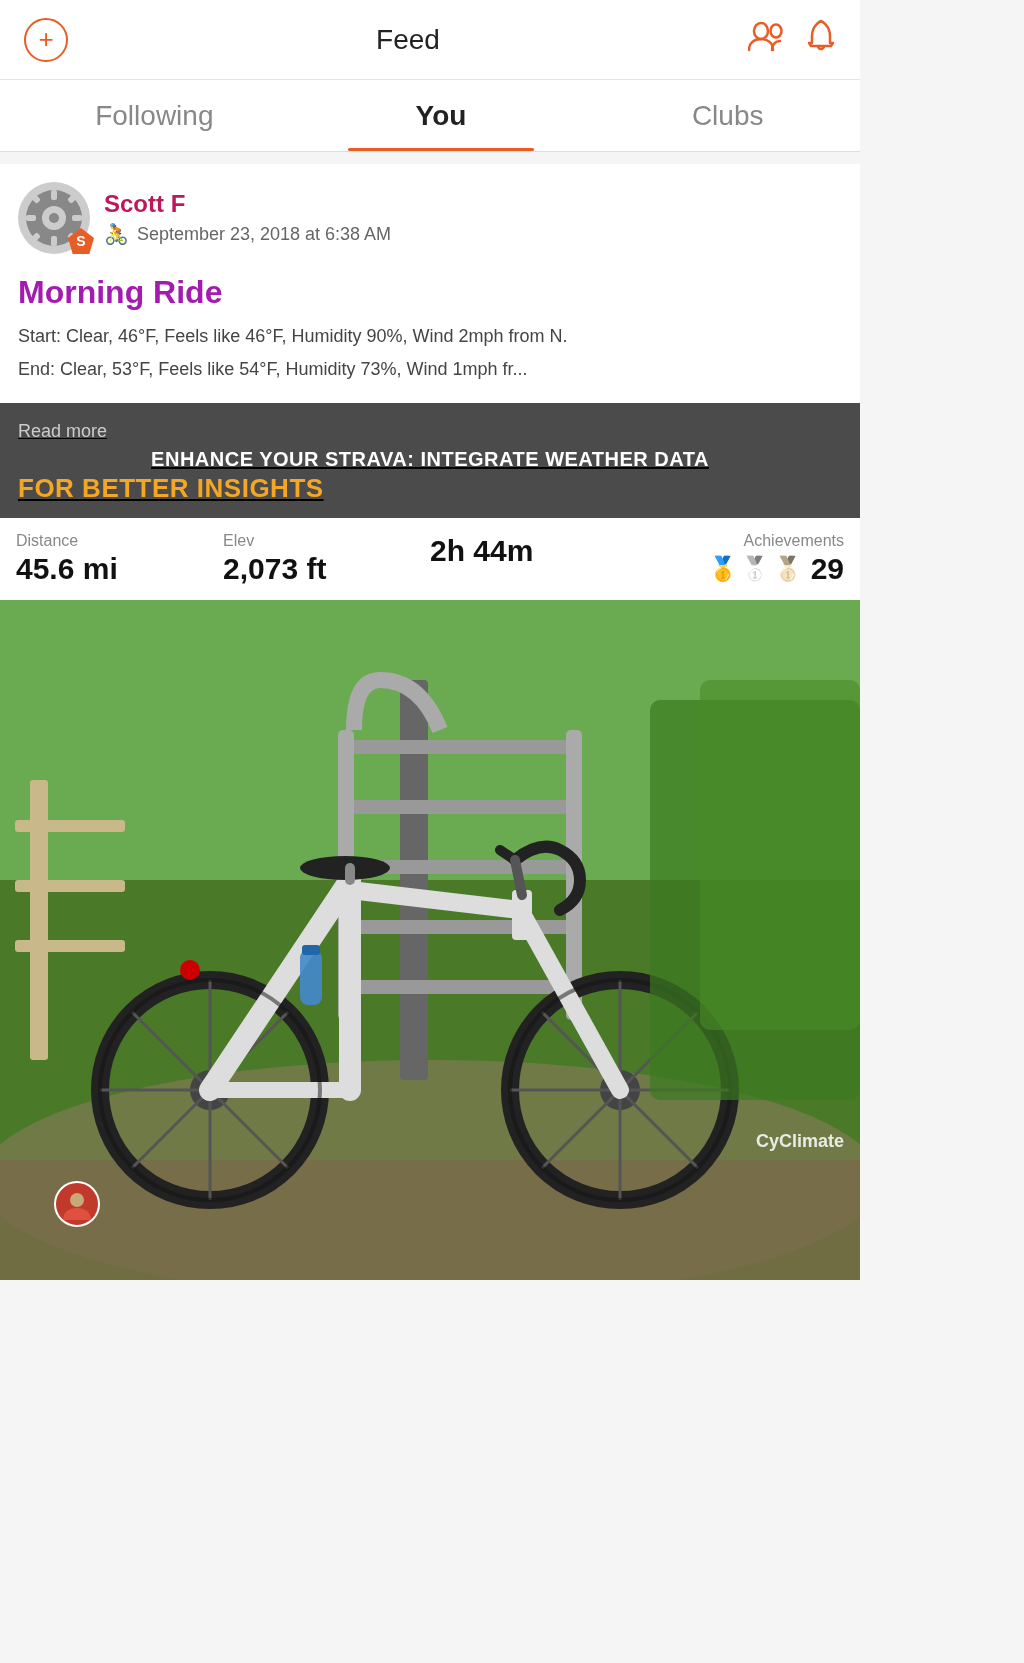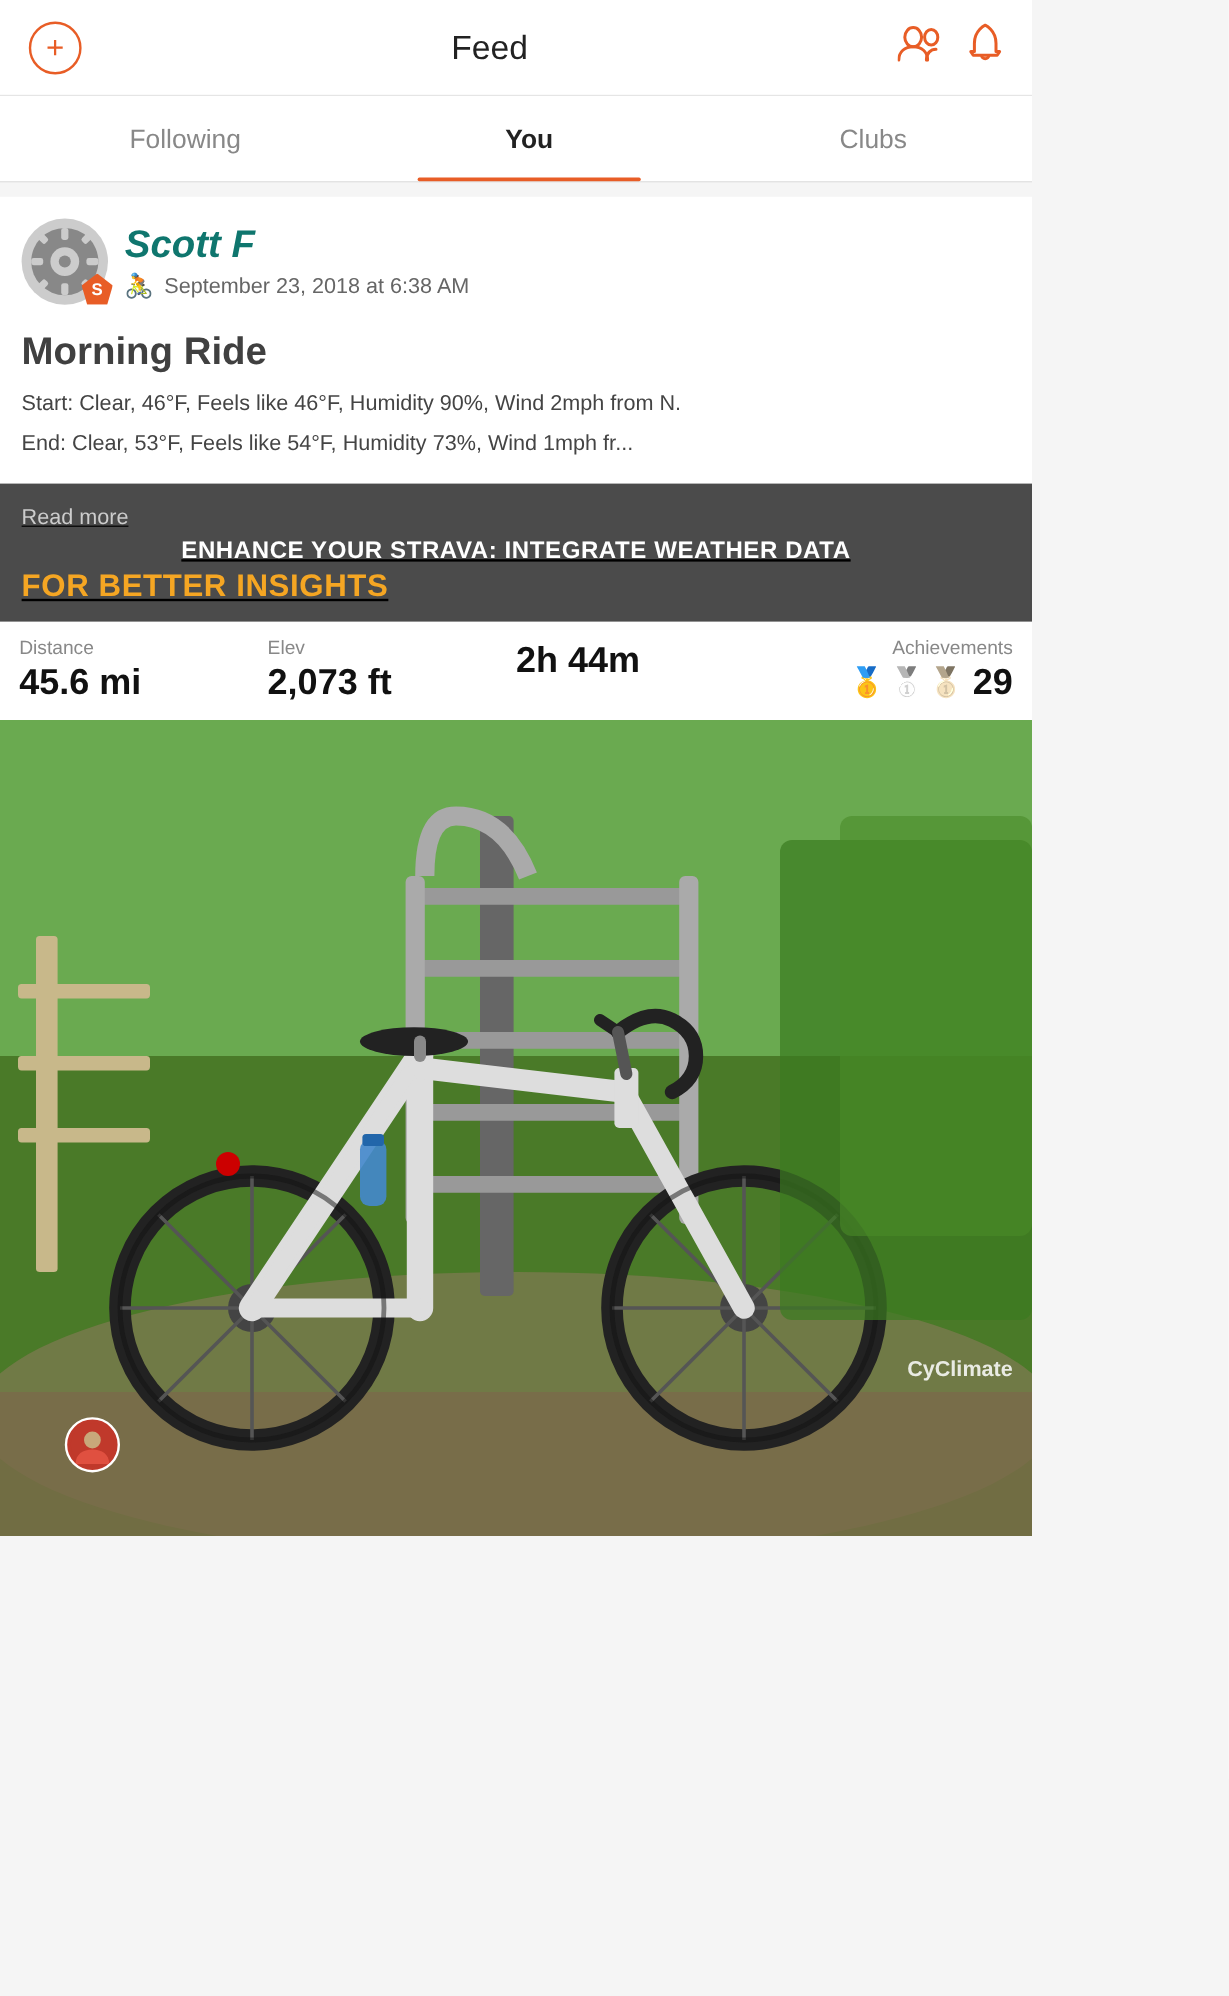"Following" .tab { font-size: 22px -> 28px }
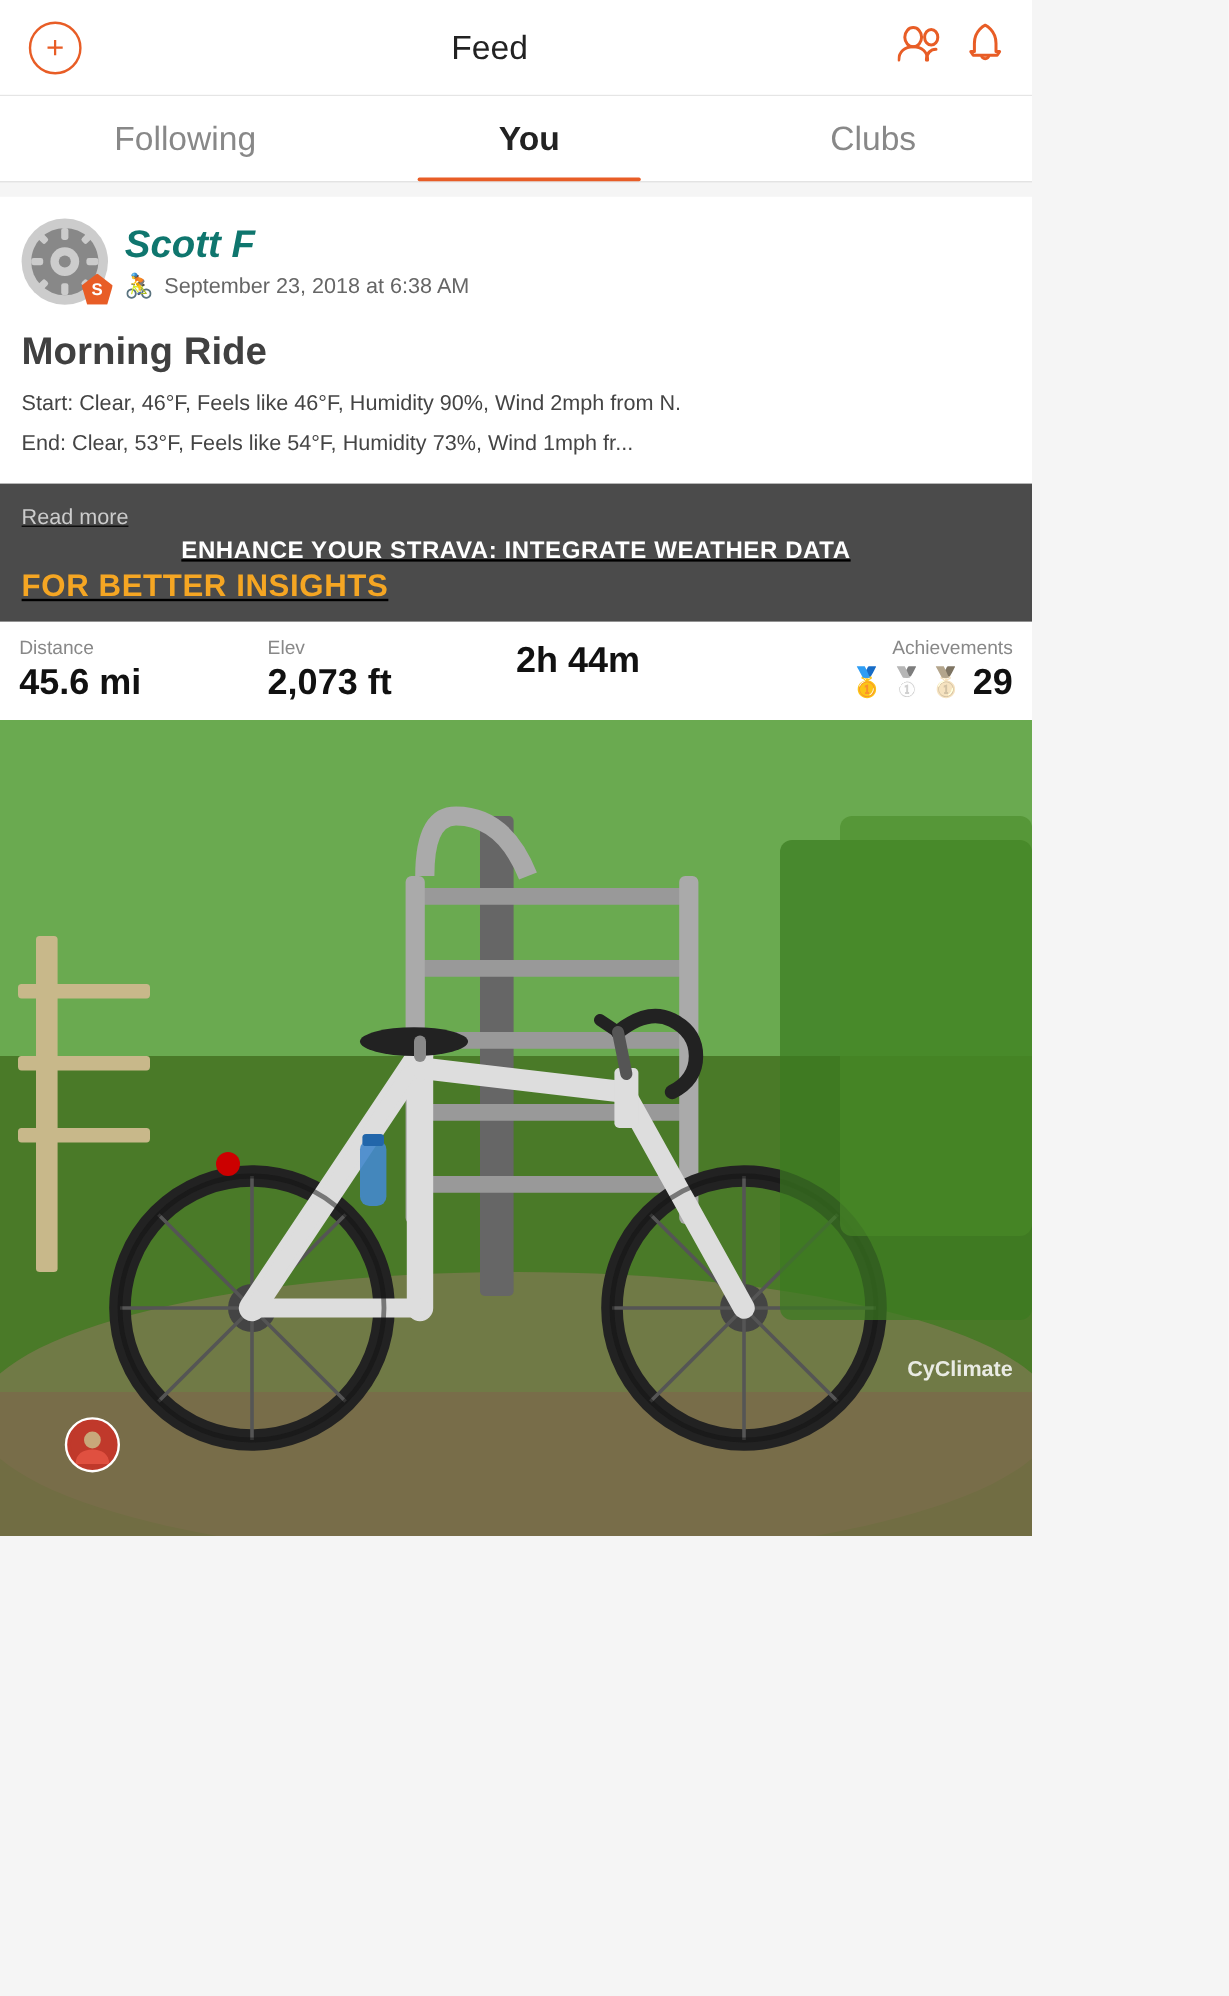"Scott F" .user-name { color: #0f766e -> #be185d; font-size: 32px -> 24px; font-style: italic -> none }
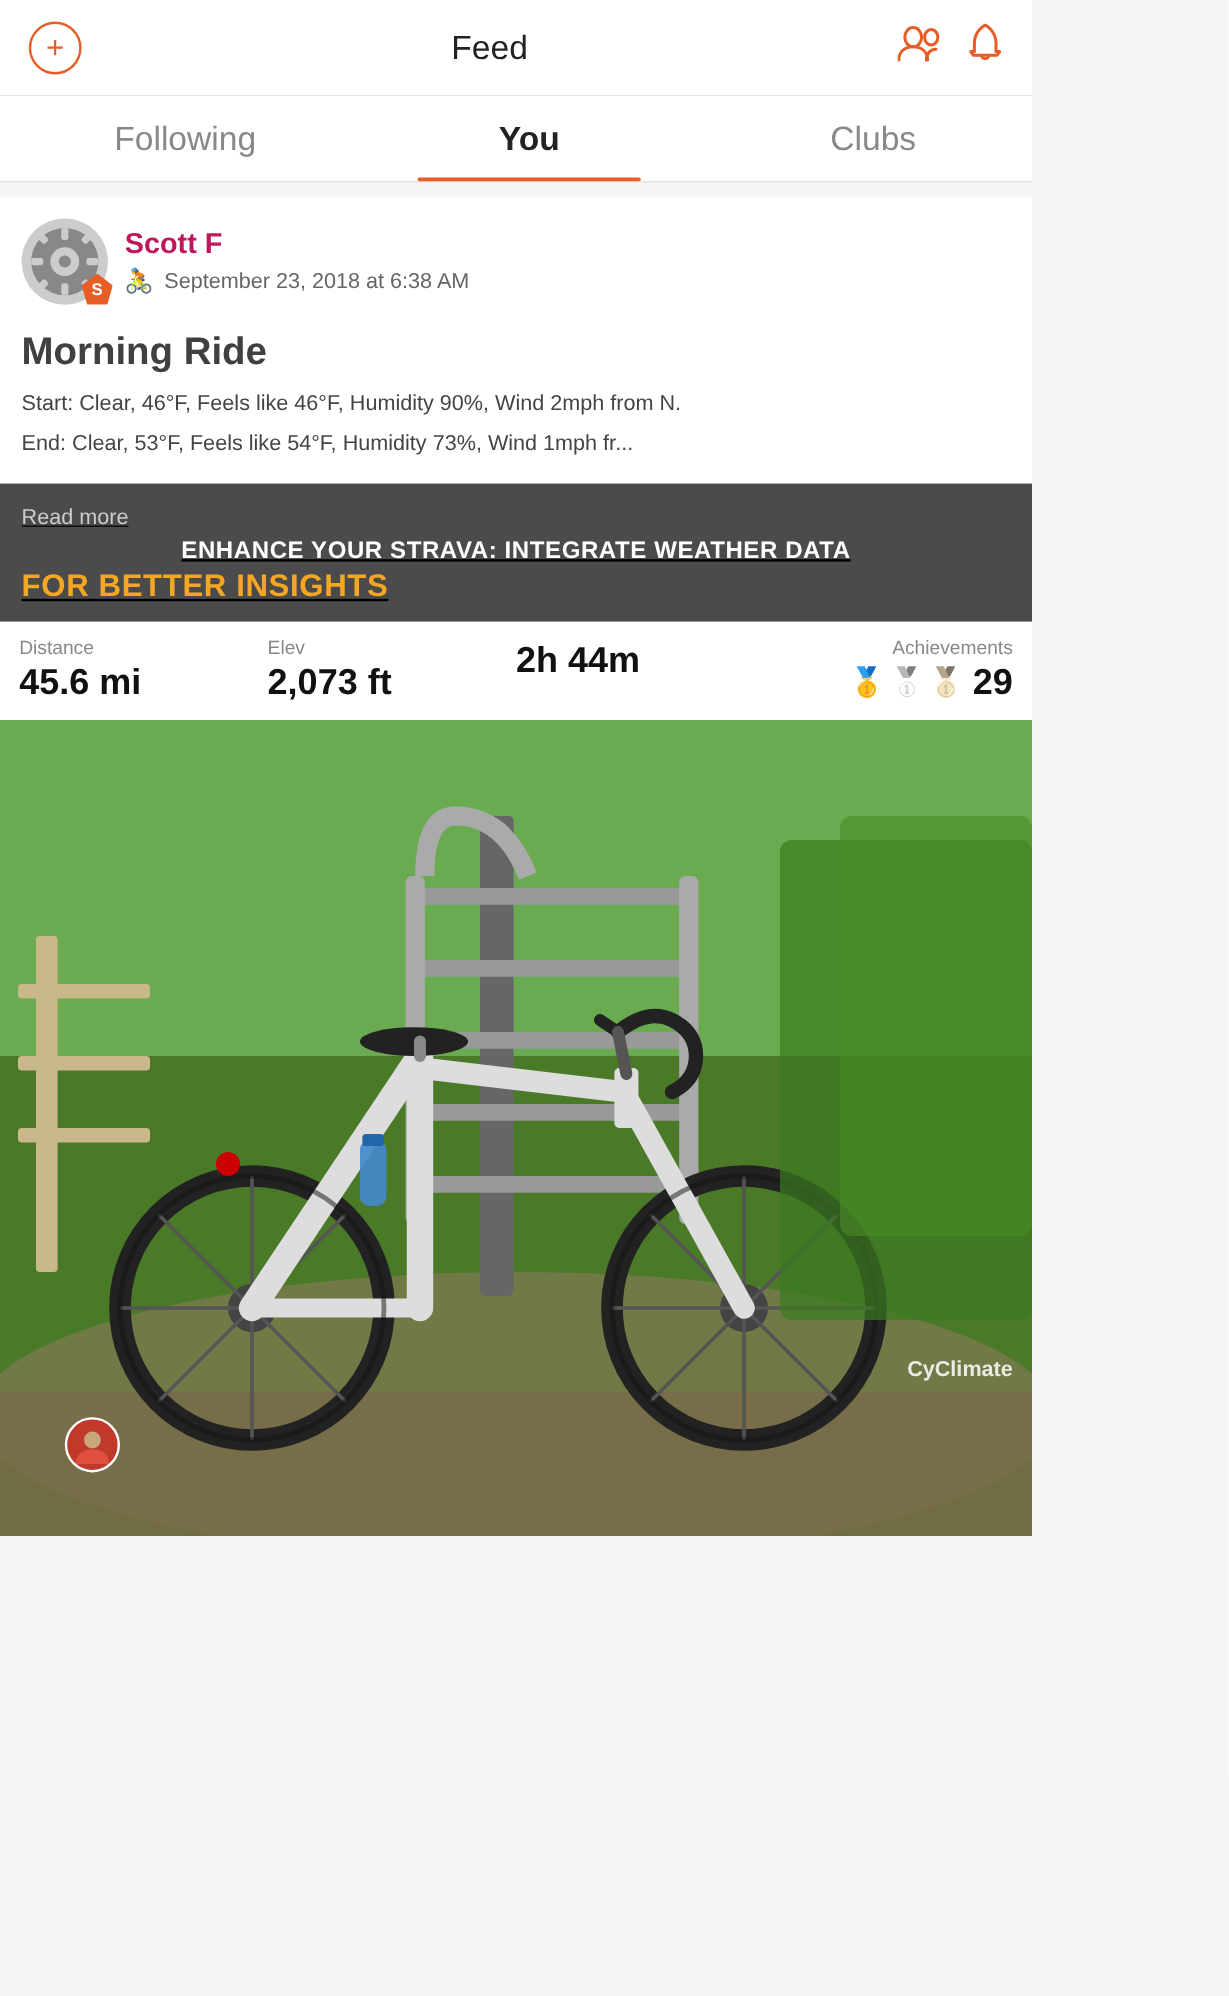"Morning Ride" .activity-title { color: #404040 -> #a21caf }
